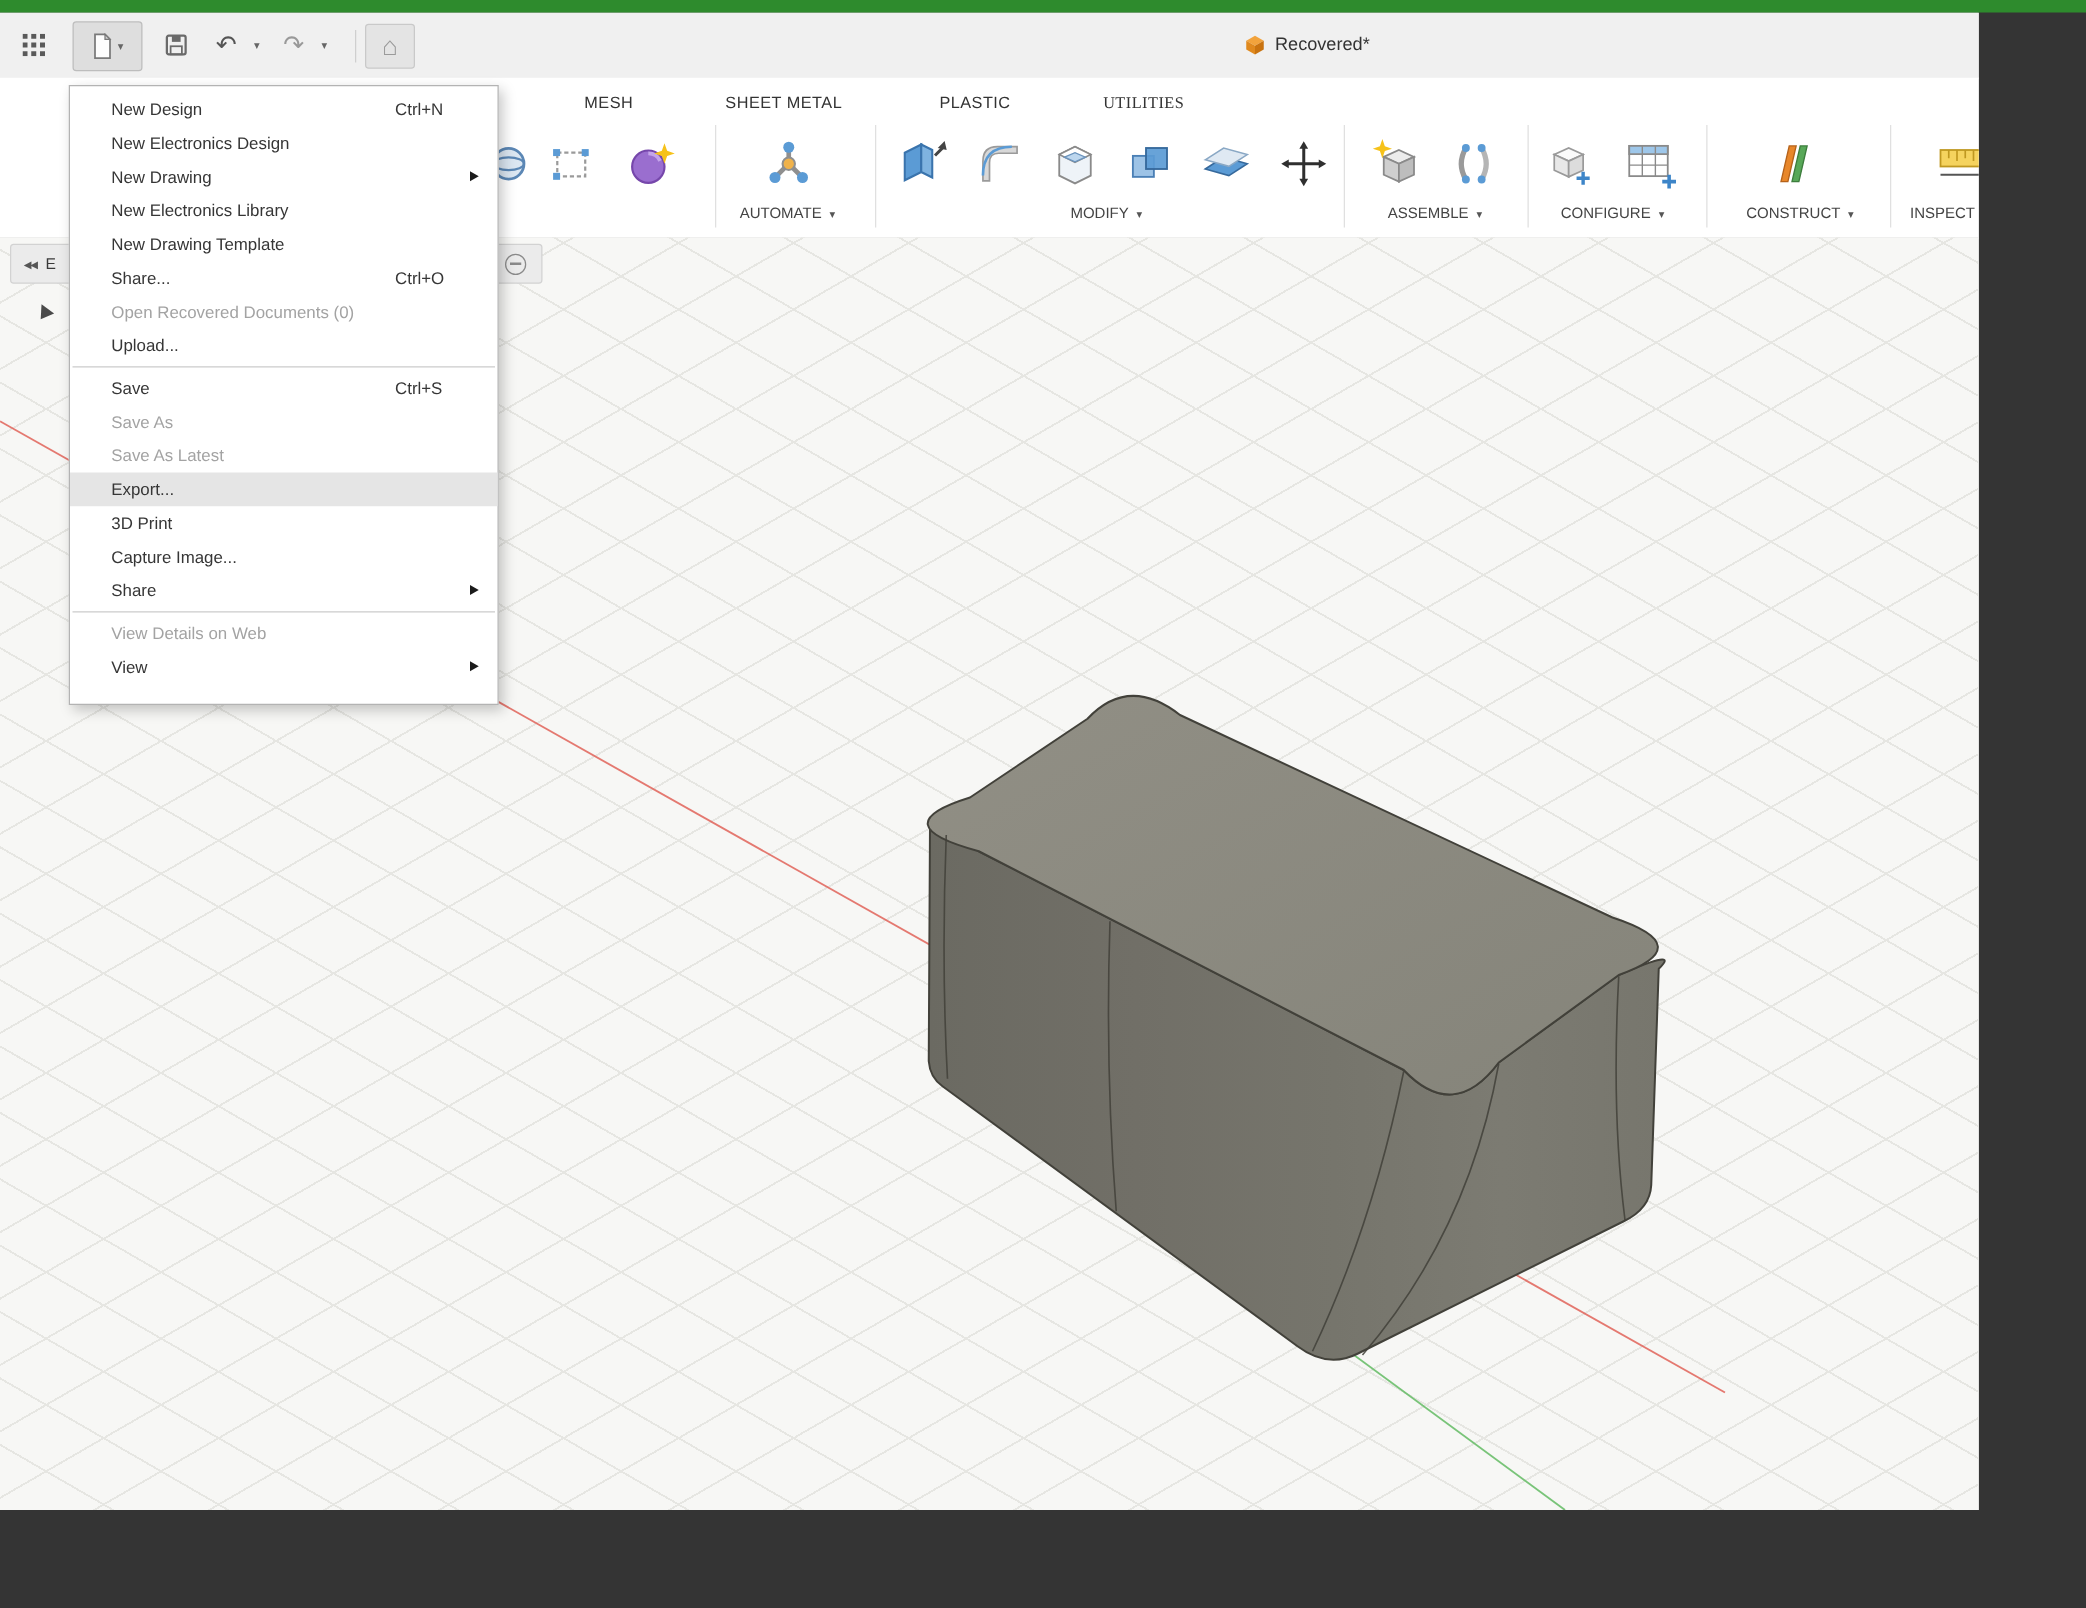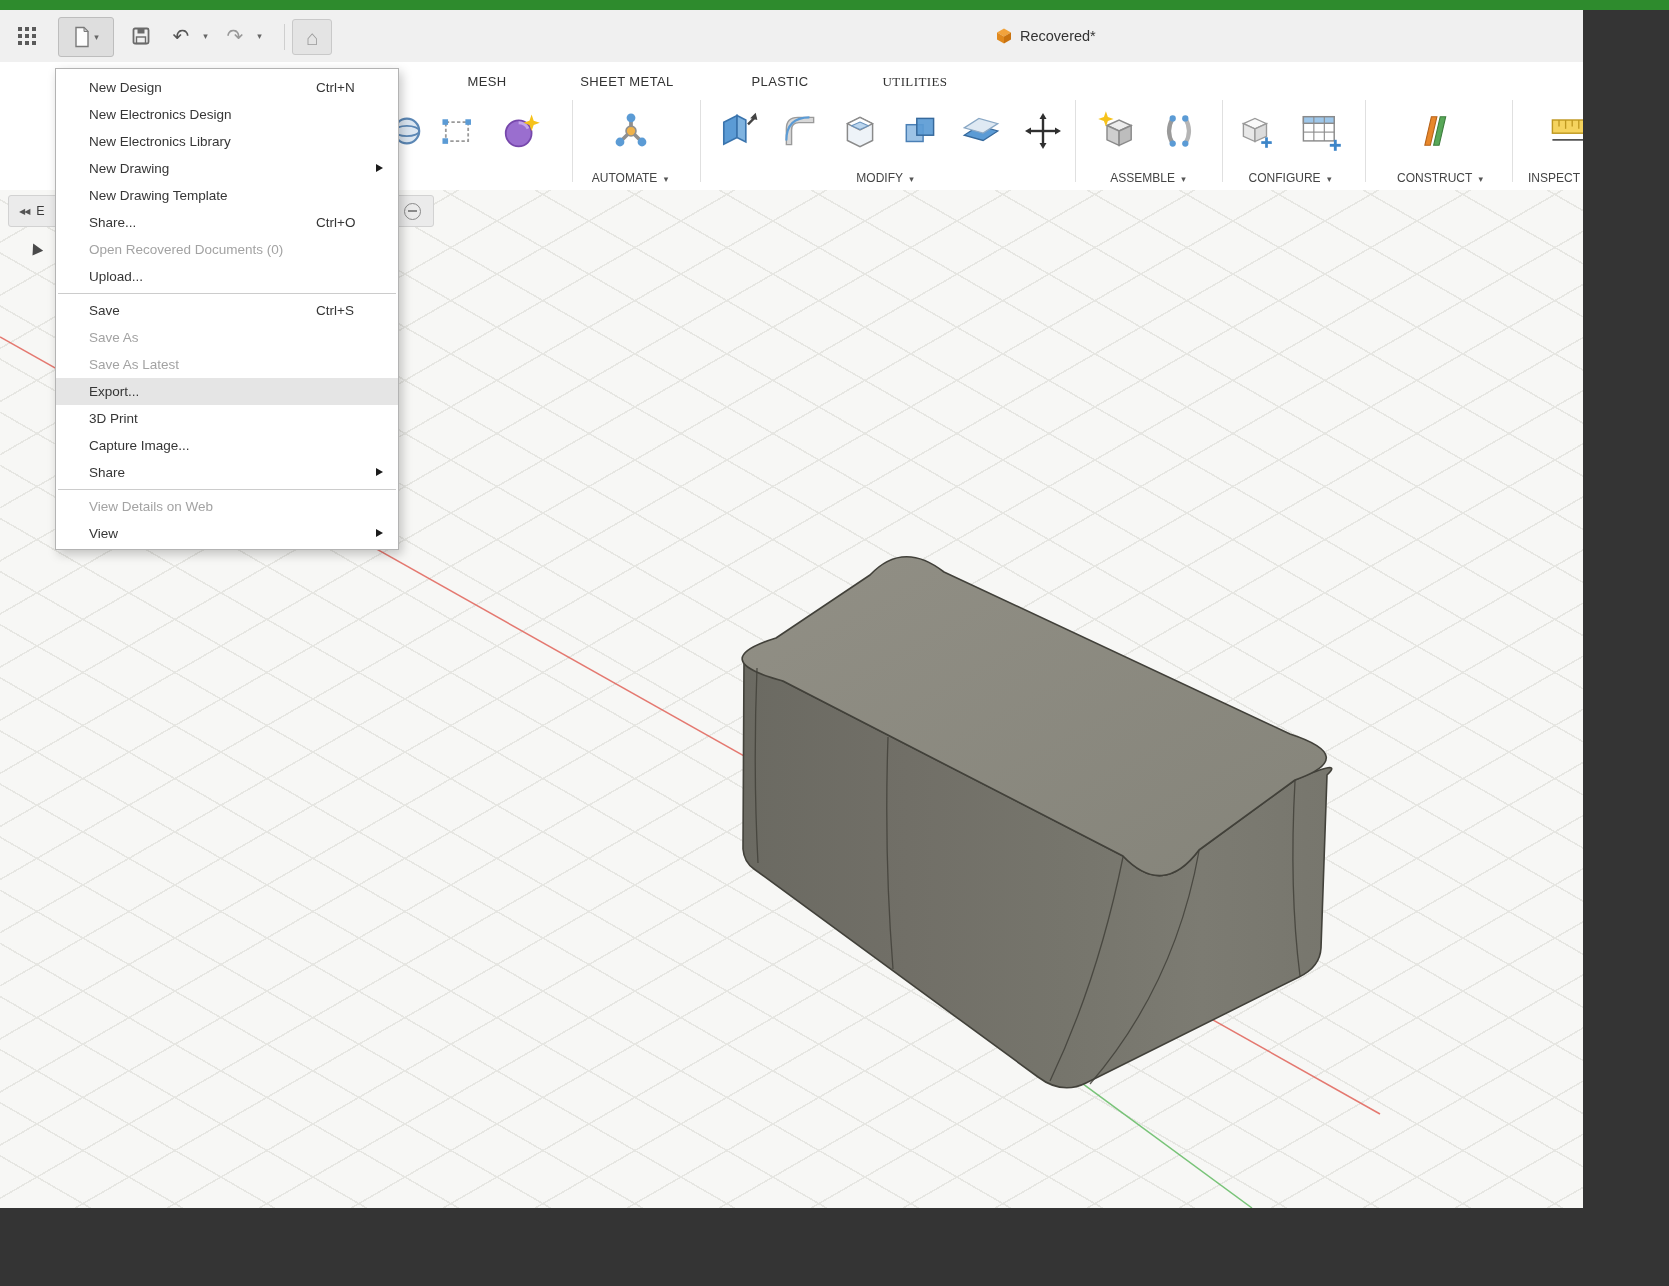"New Design" .menu { padding: 5px 0 2px 0 -> 5px 0 16px 0 }
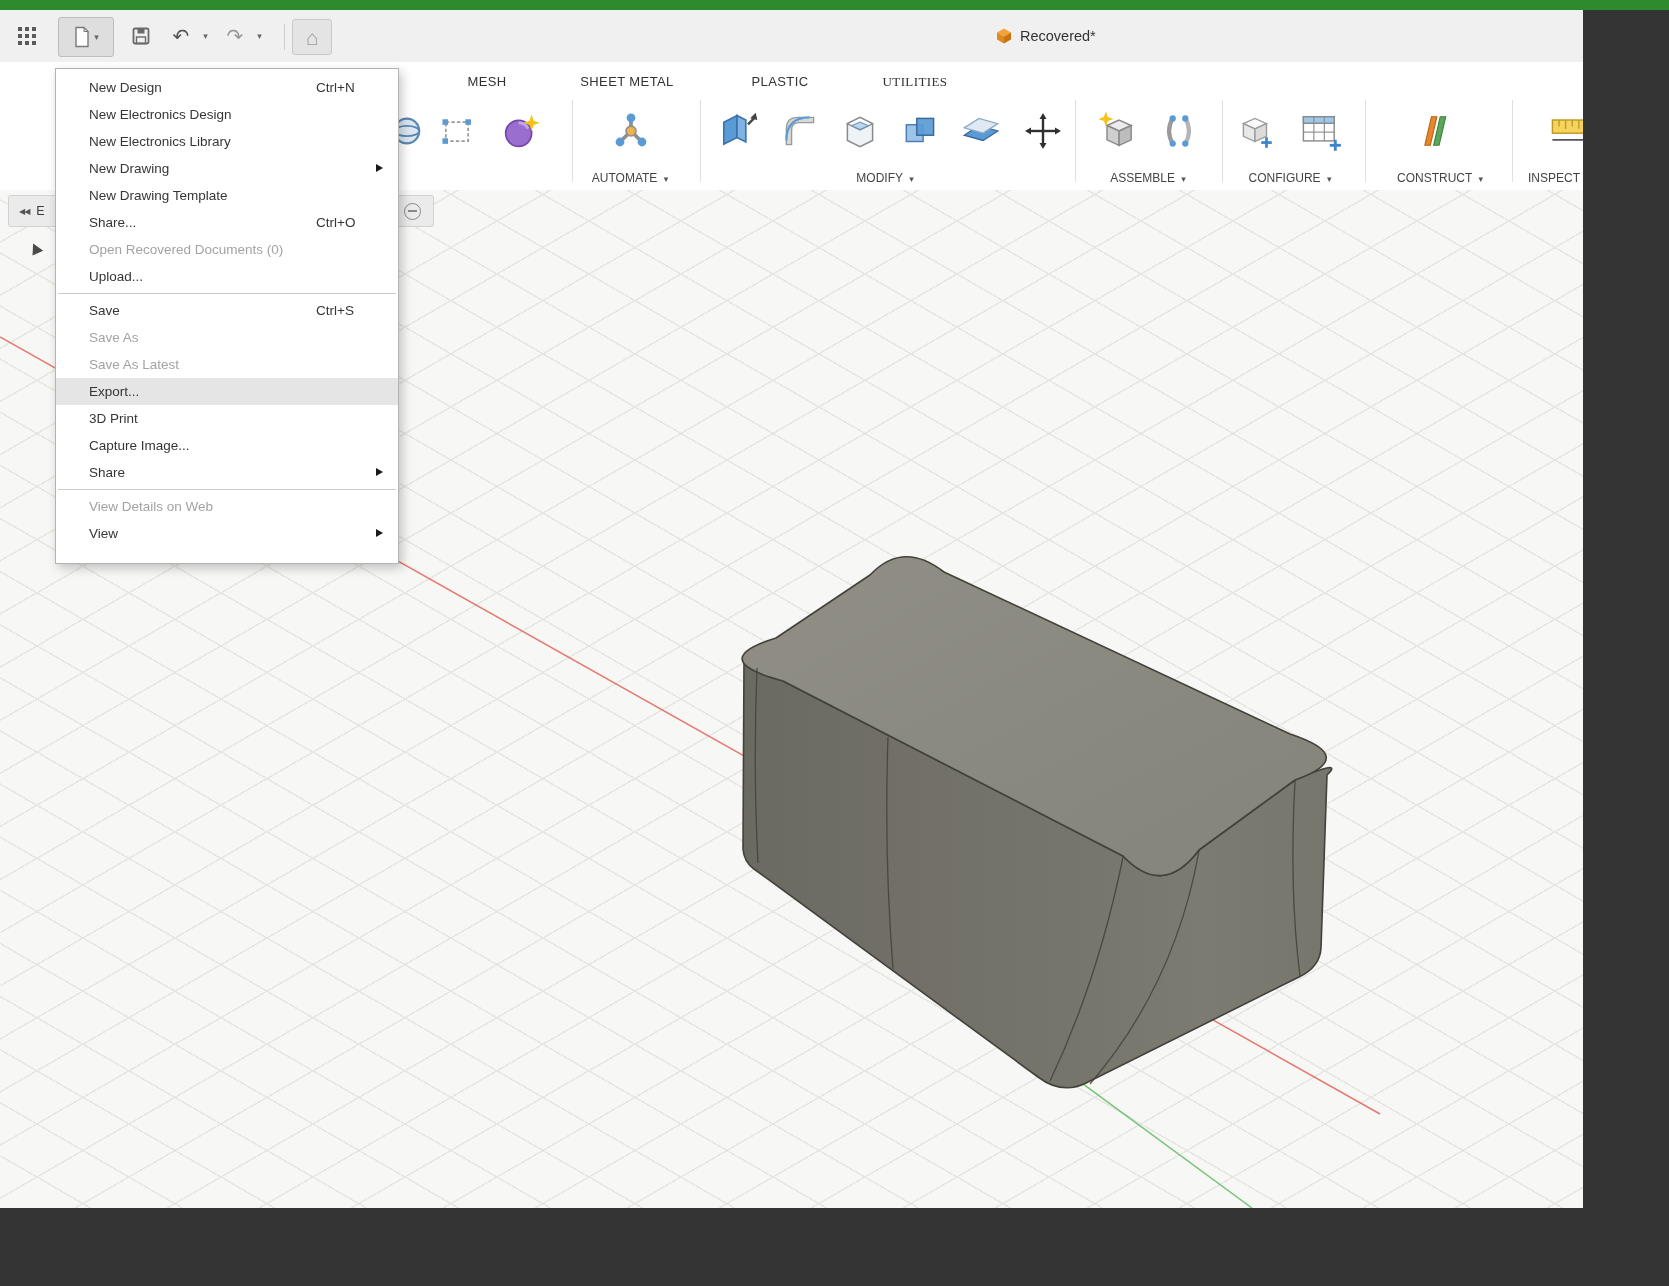"New Electronics Library" div.mi { order: before "New Drawing" -> after "New Drawing" }
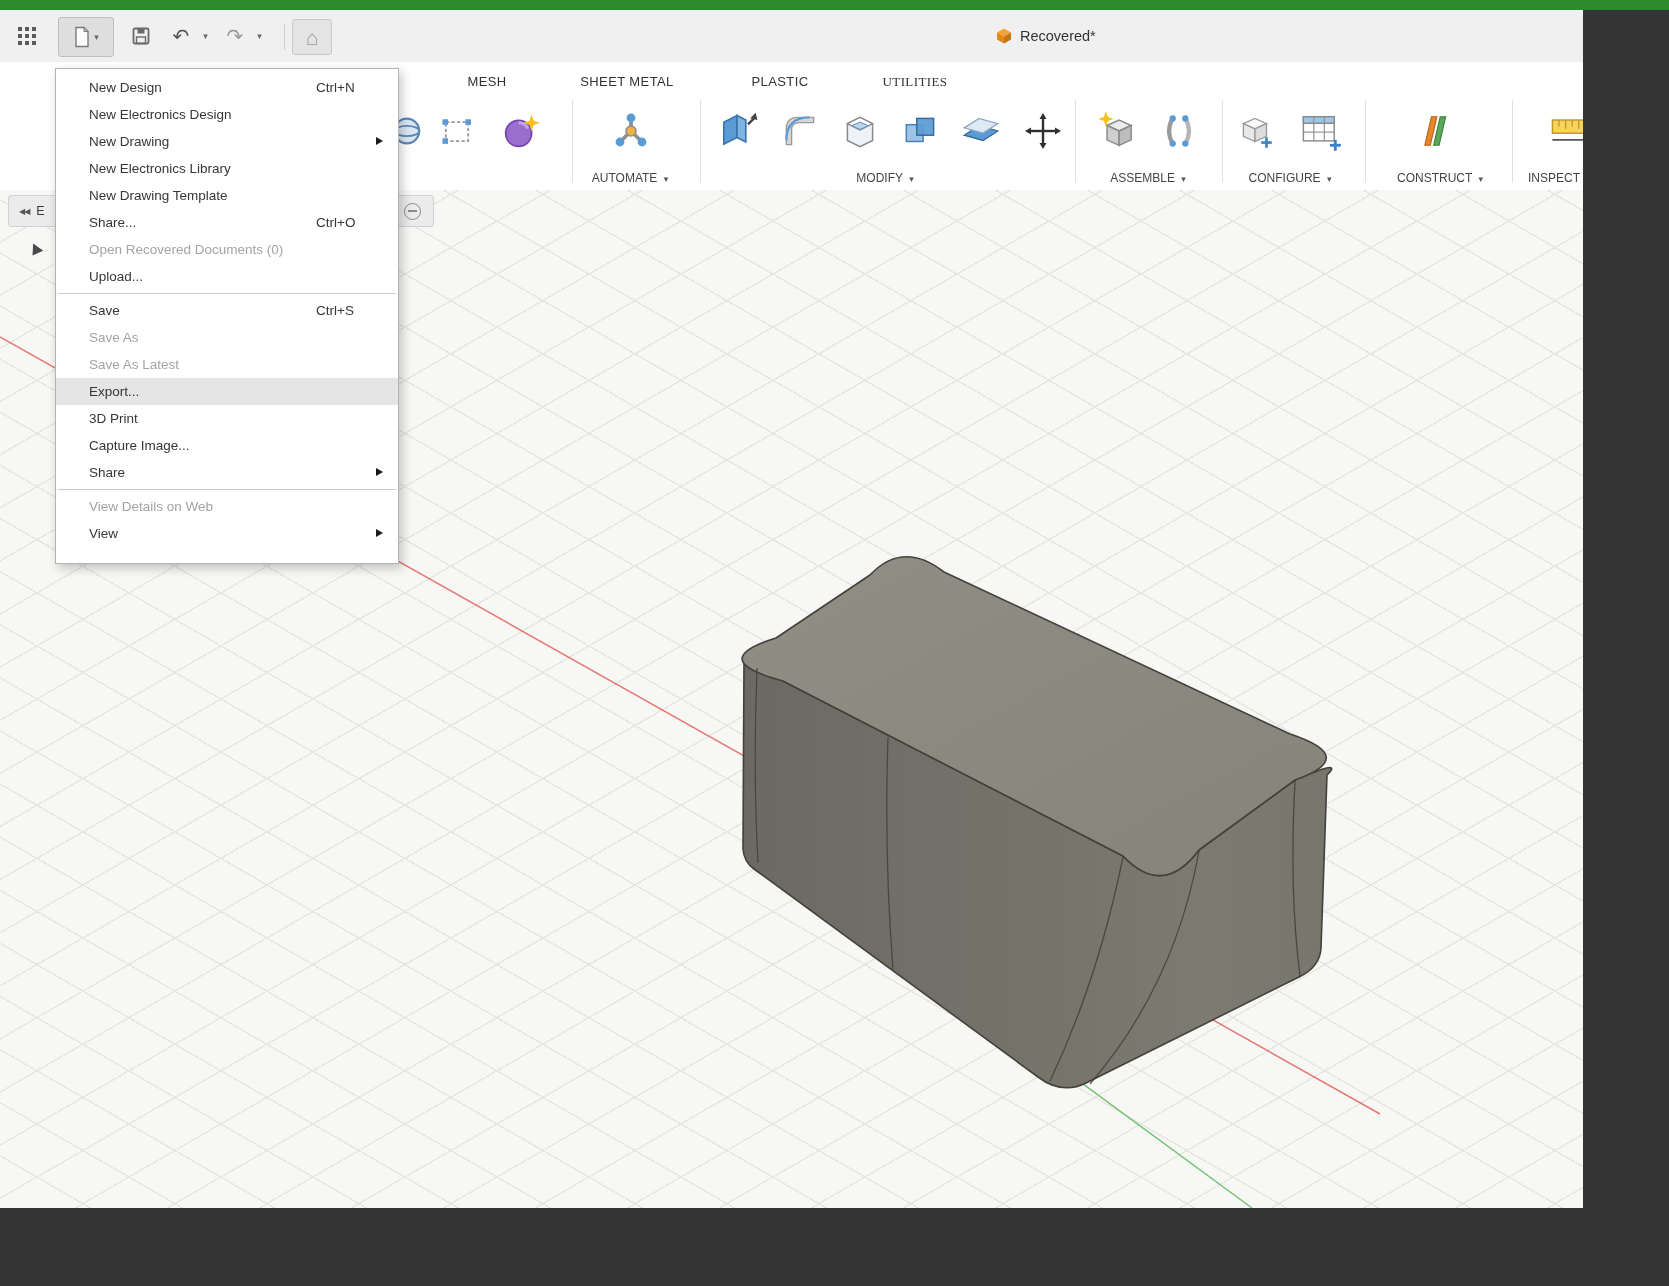"AUTOMATE ▾" .grp { line-height: 32px -> 16px }
